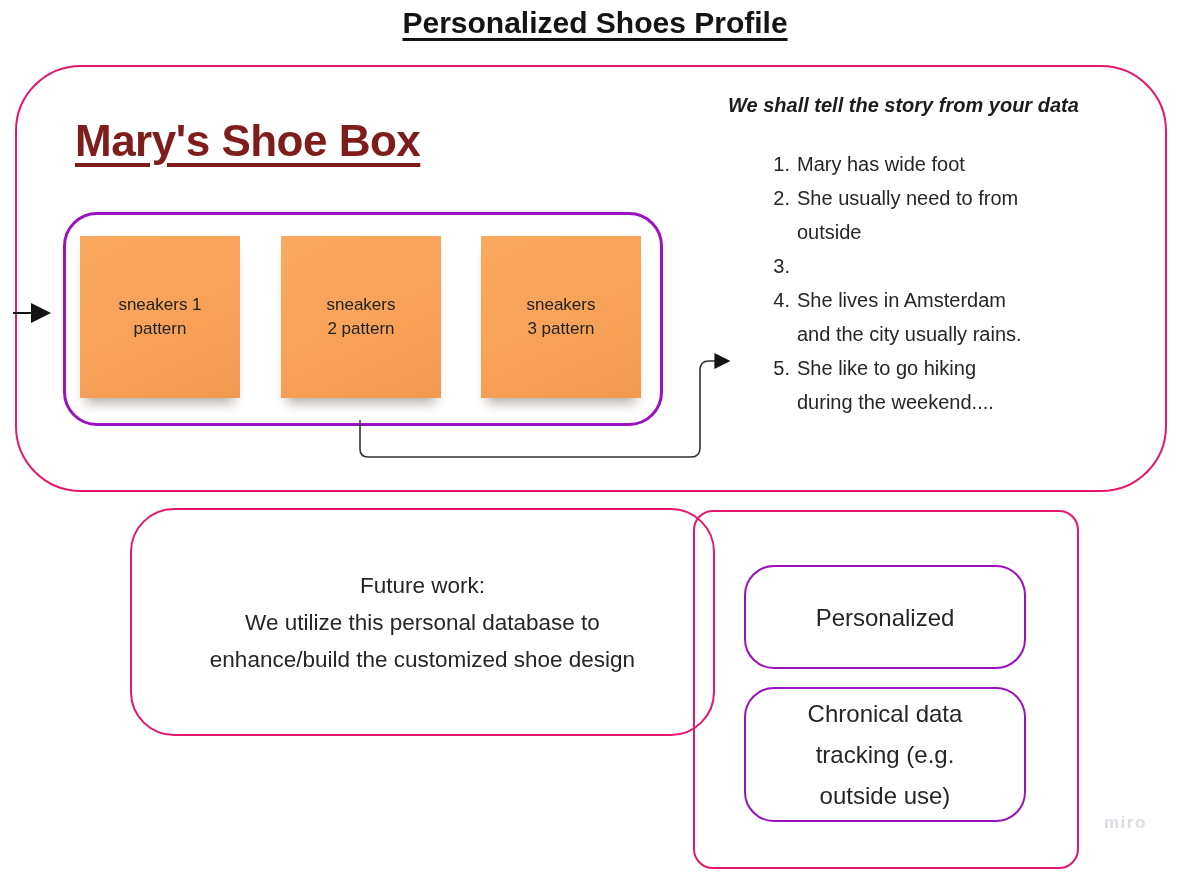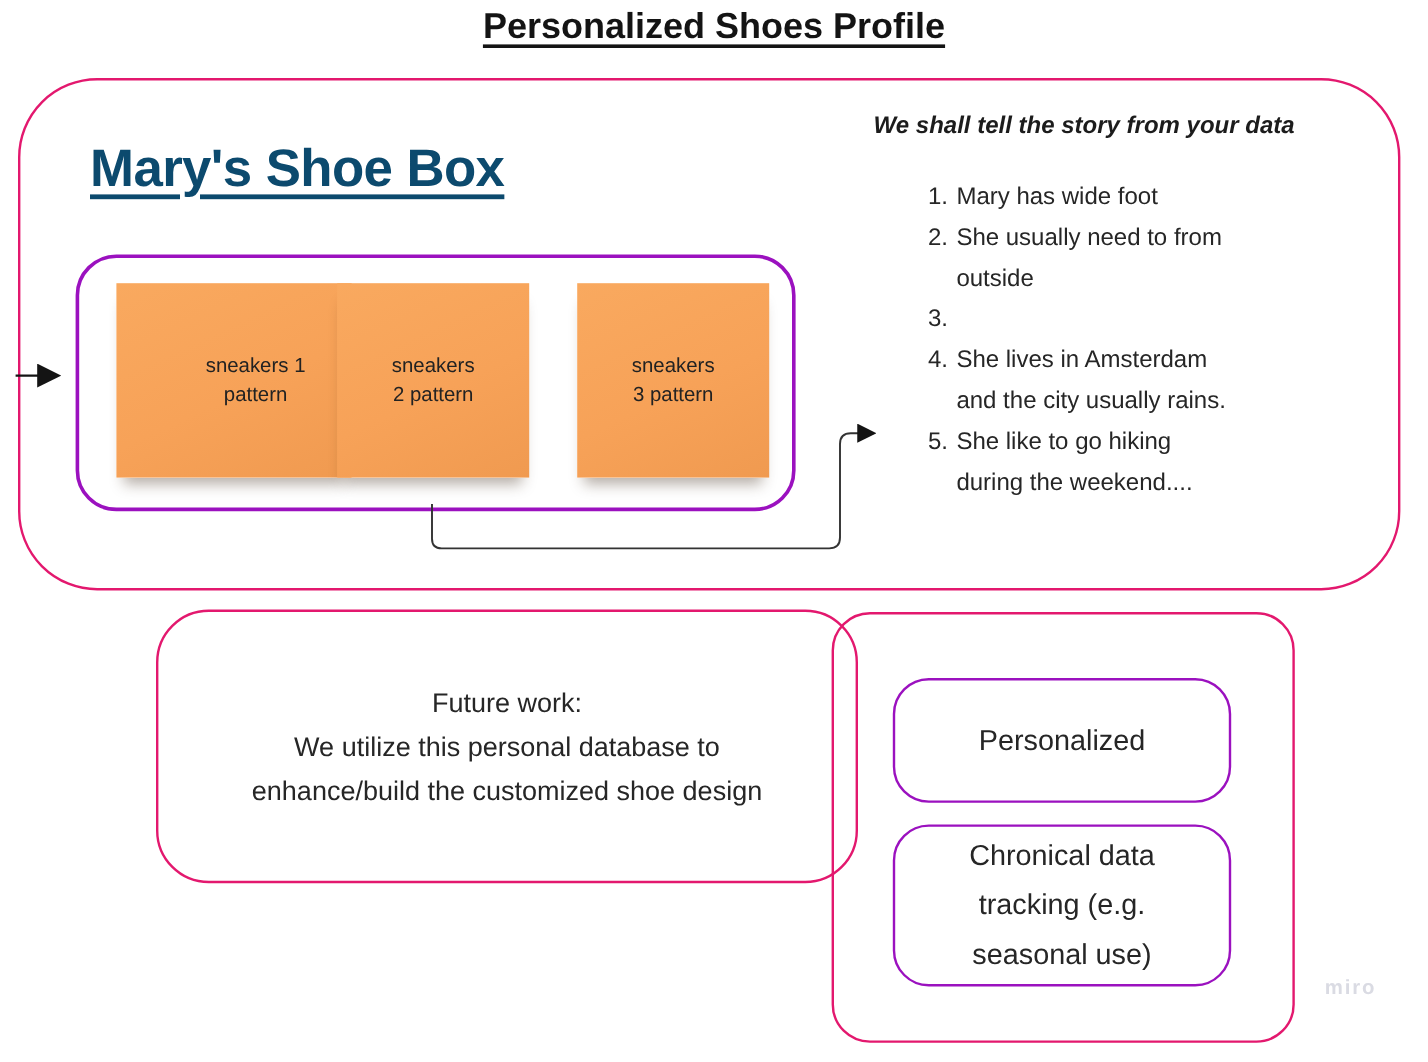"Mary's Shoe Box" .shoebox-heading { color: #0c4a6e -> #7f1d1d }
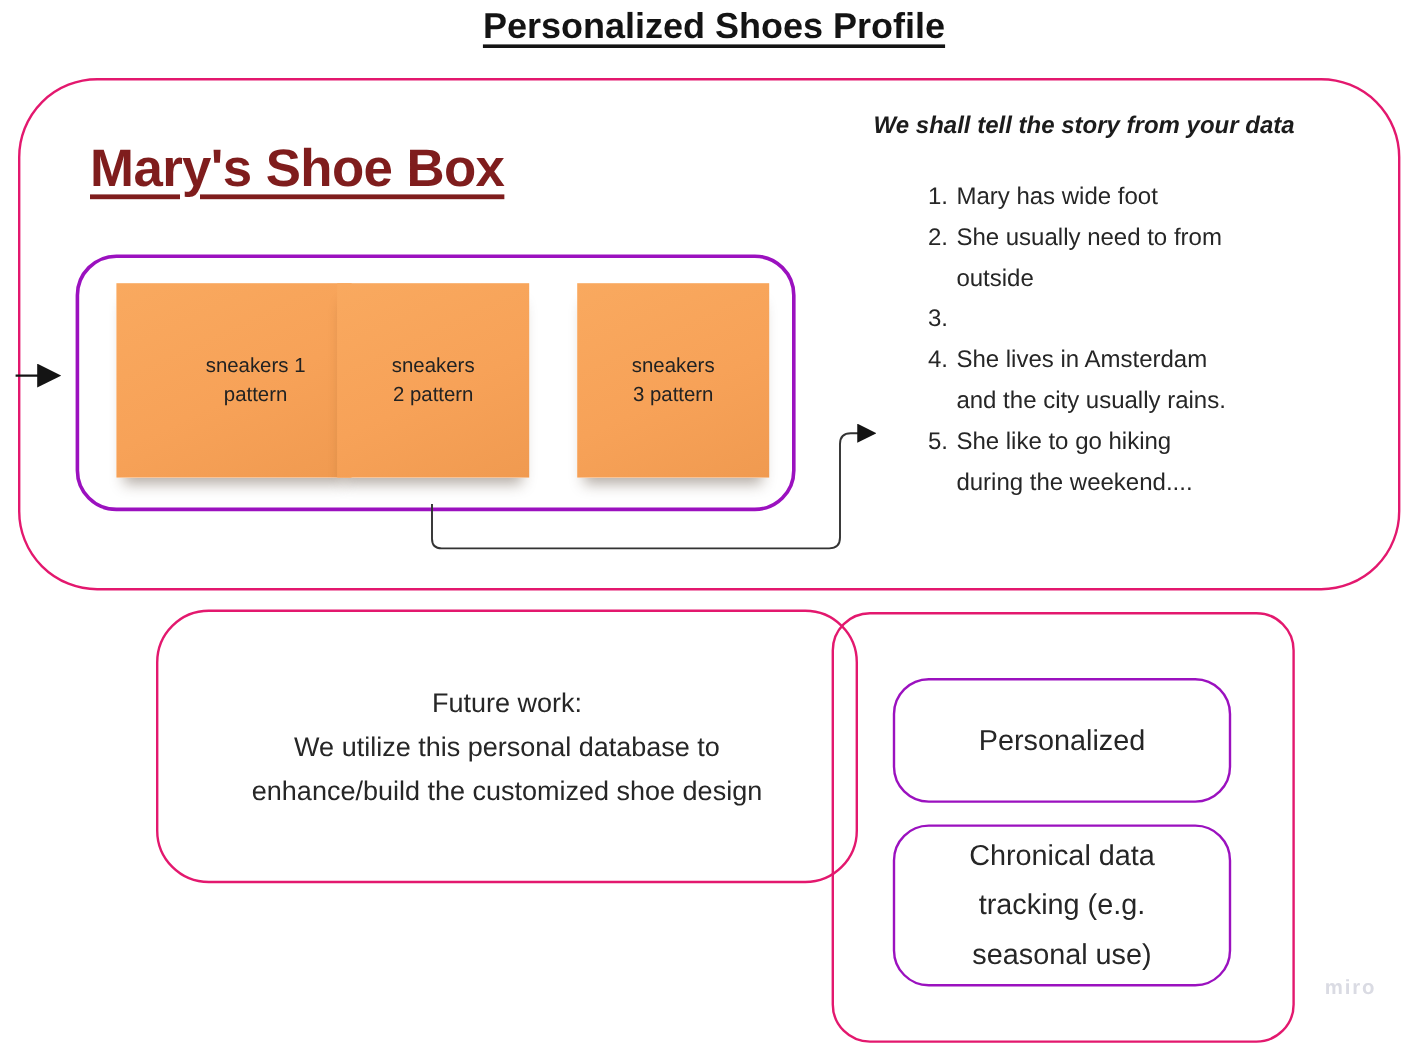"sneakers 1" .sticky-1 { left: 31px -> 14px; padding-left: 36px -> none }
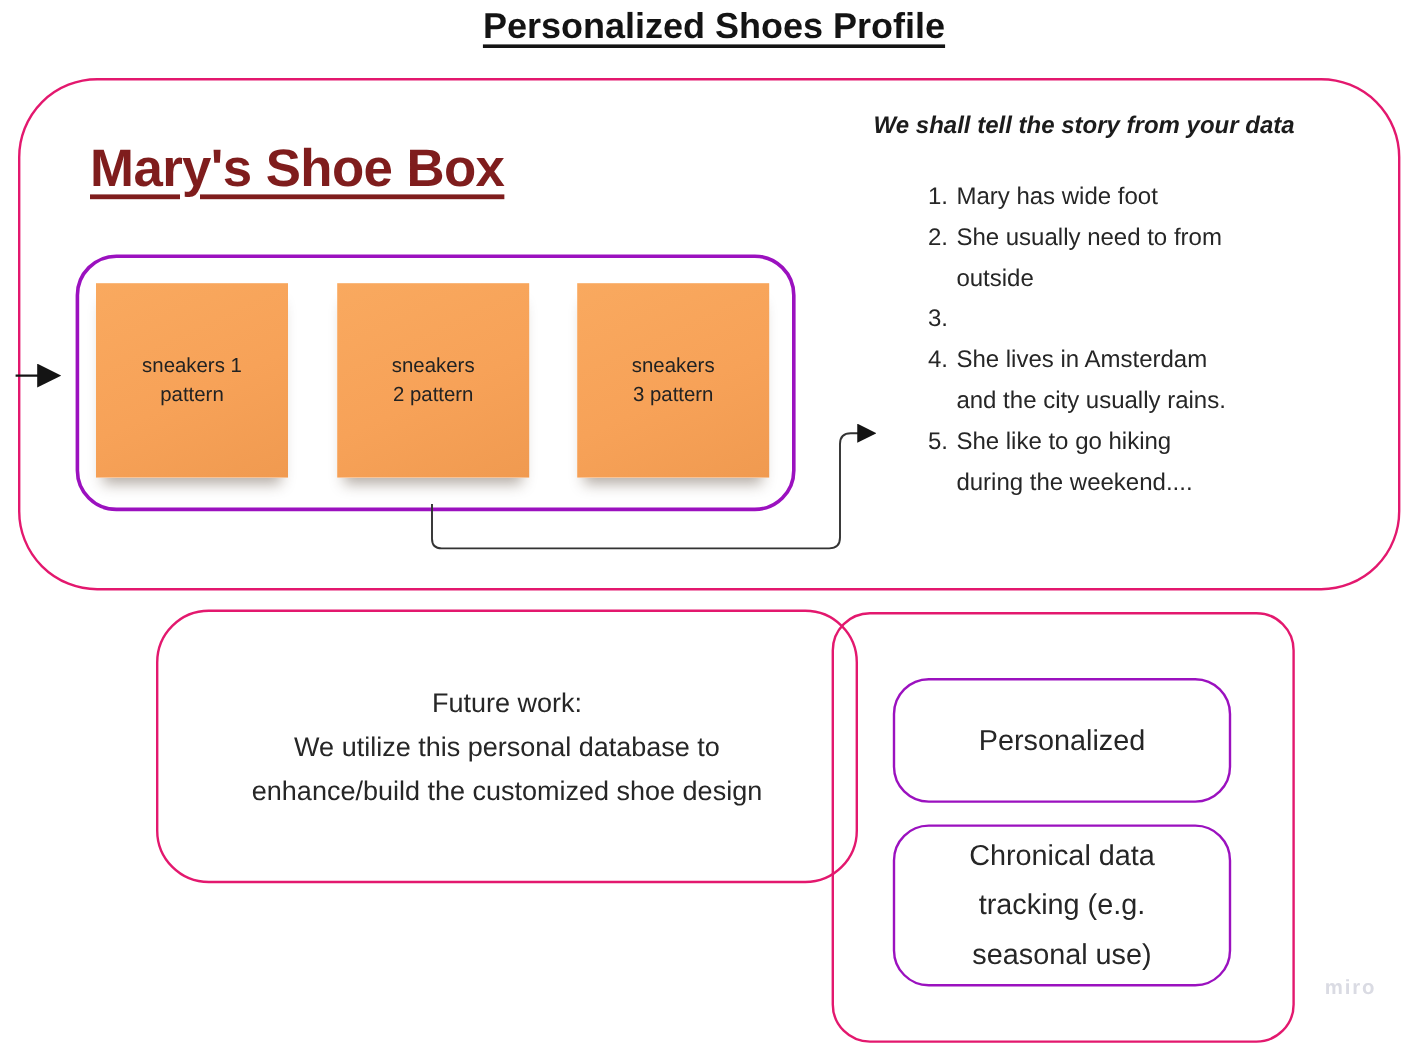"Personalized" .benefits-box { border-radius: 32px -> 20px }
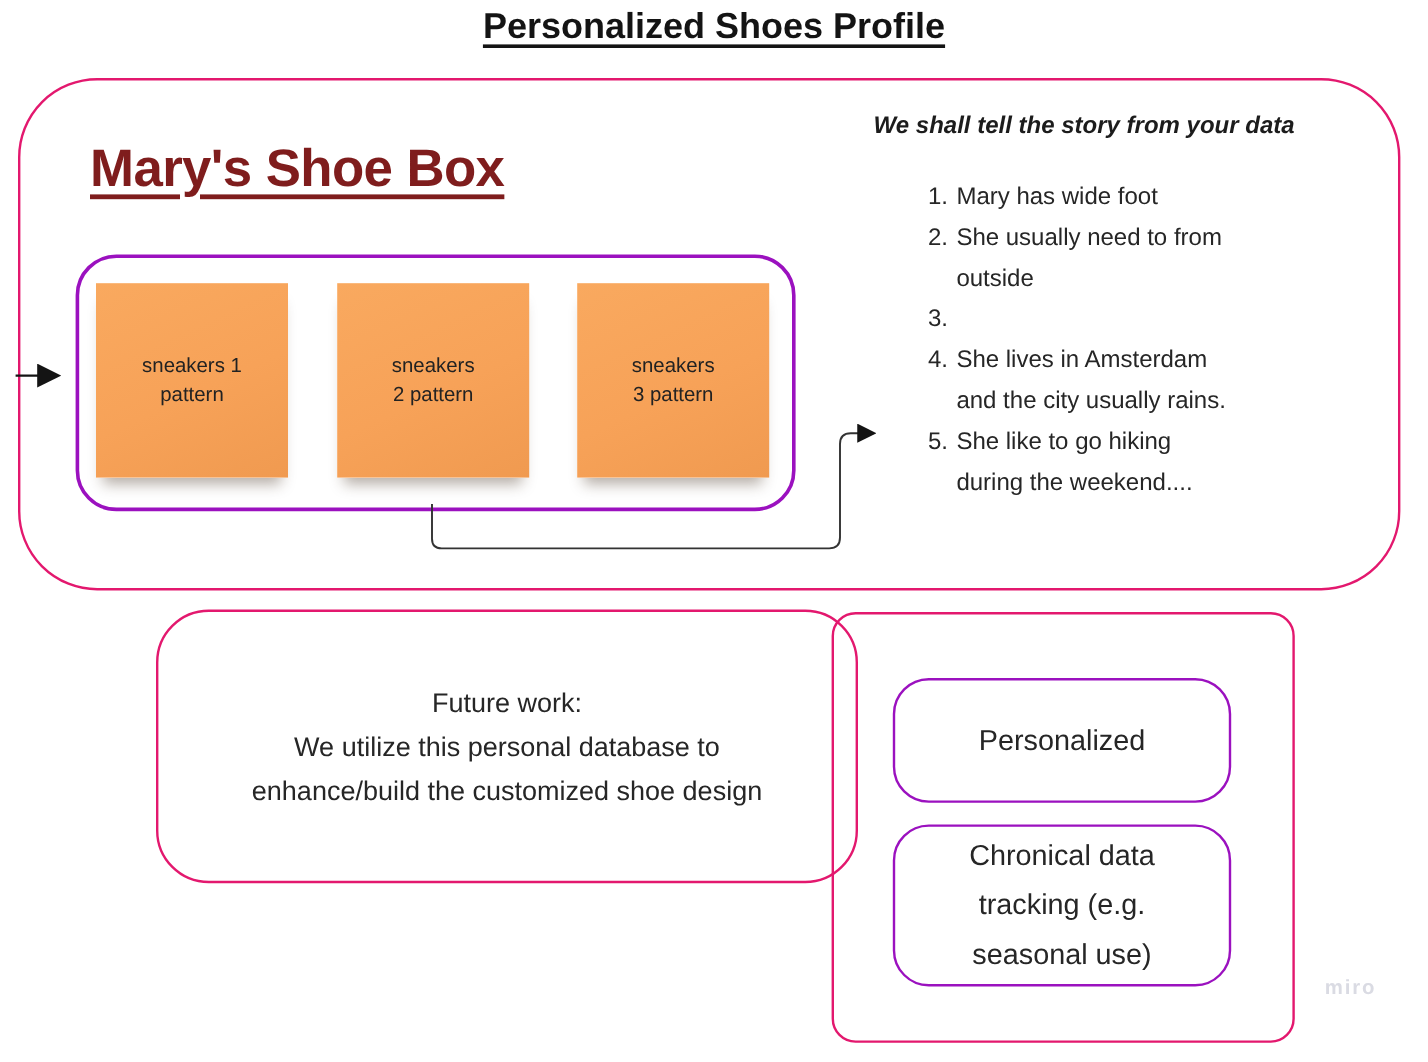"Chronical data" div.benefit-pill { text: seasonal -> outside }
